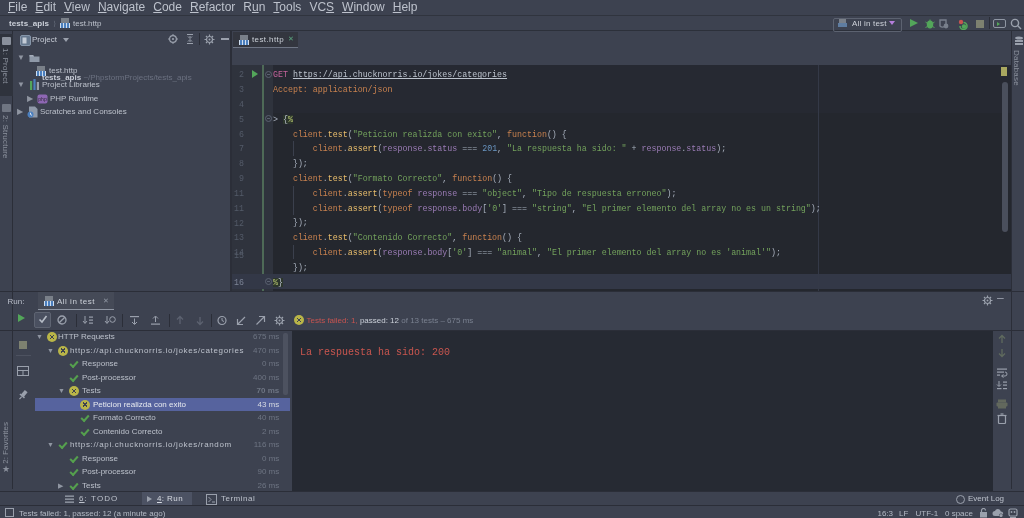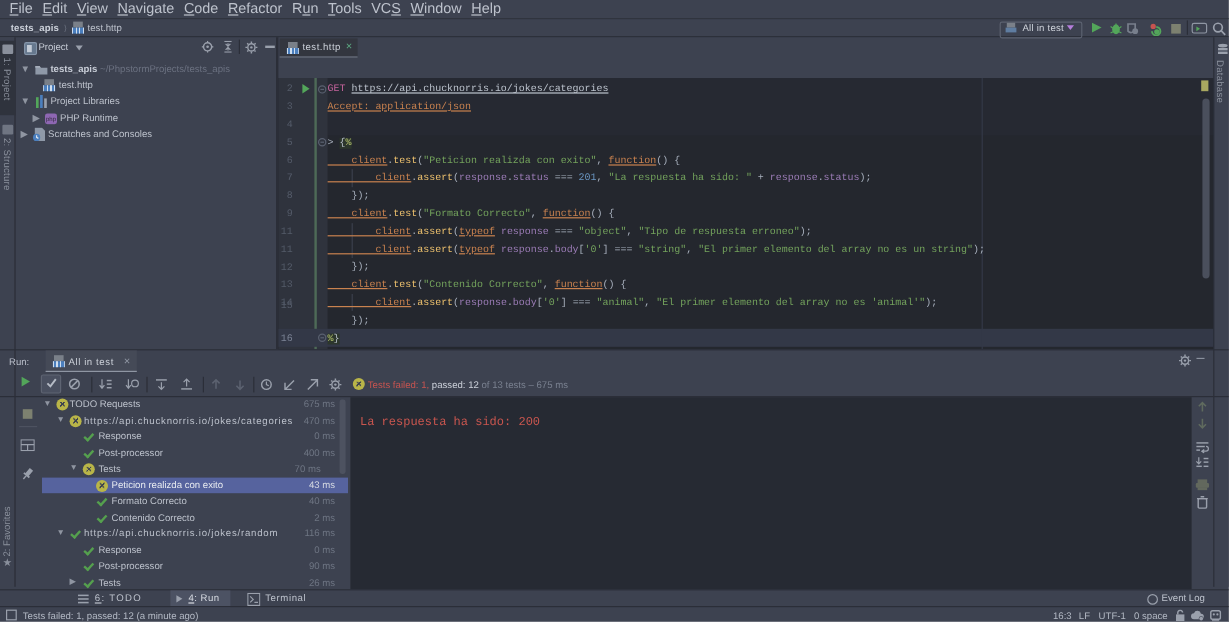"tests_apis ~/PhpstormProjects/tests_apis" span.abs { margin-top: none -> 20px }
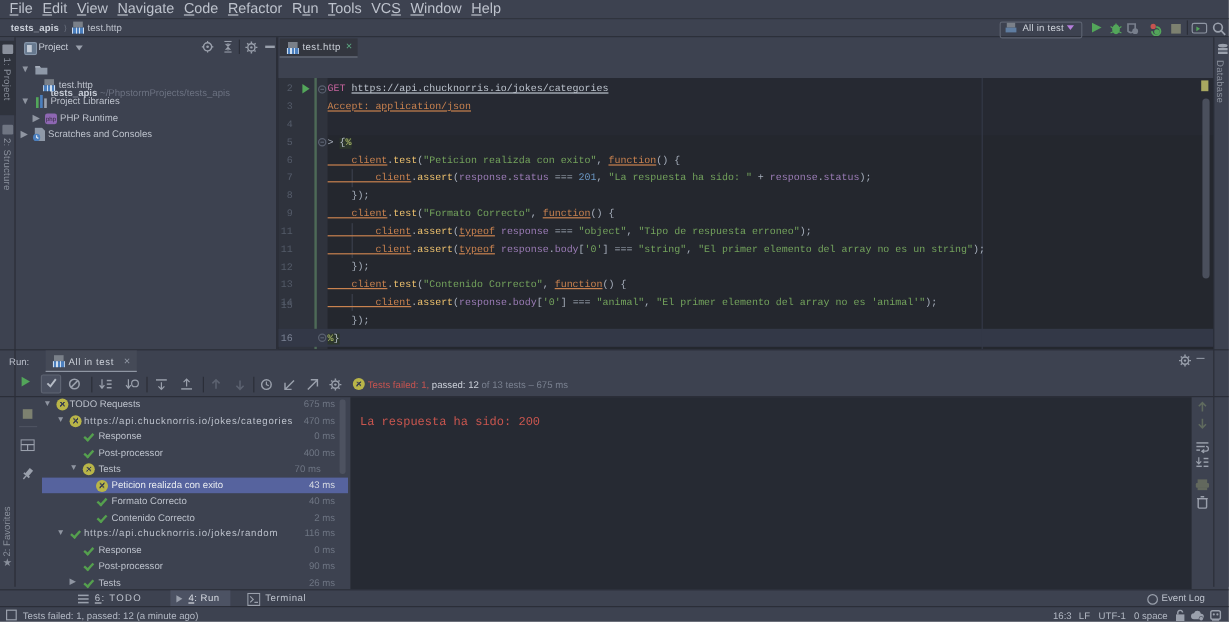"Accept: application/json" .or { text-decoration: underline -> none }
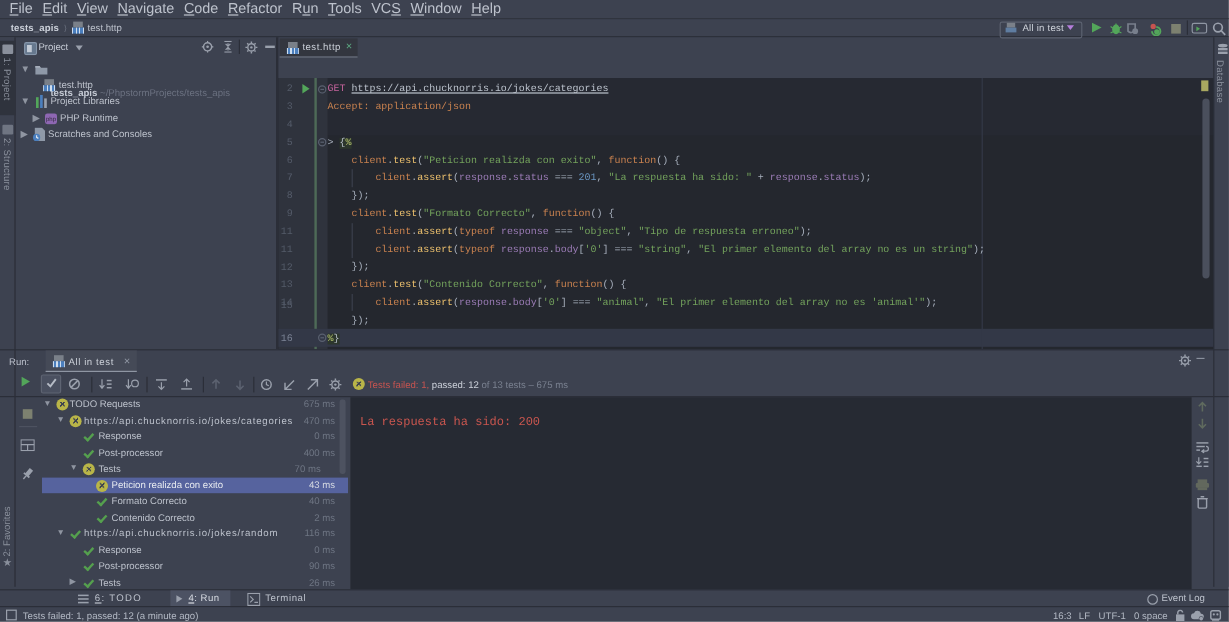"TODO Requests" span.abs { text: TODO -> HTTP }
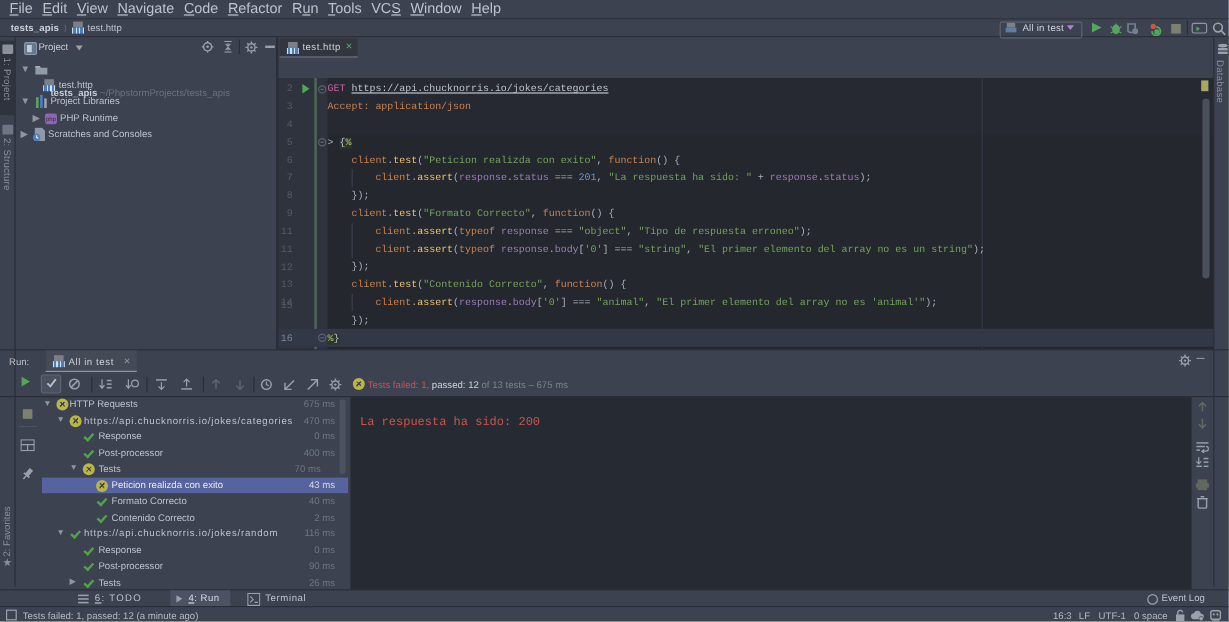"70 ms" span.rtime { font-weight: none -> bold; left: 188px -> 200px }
